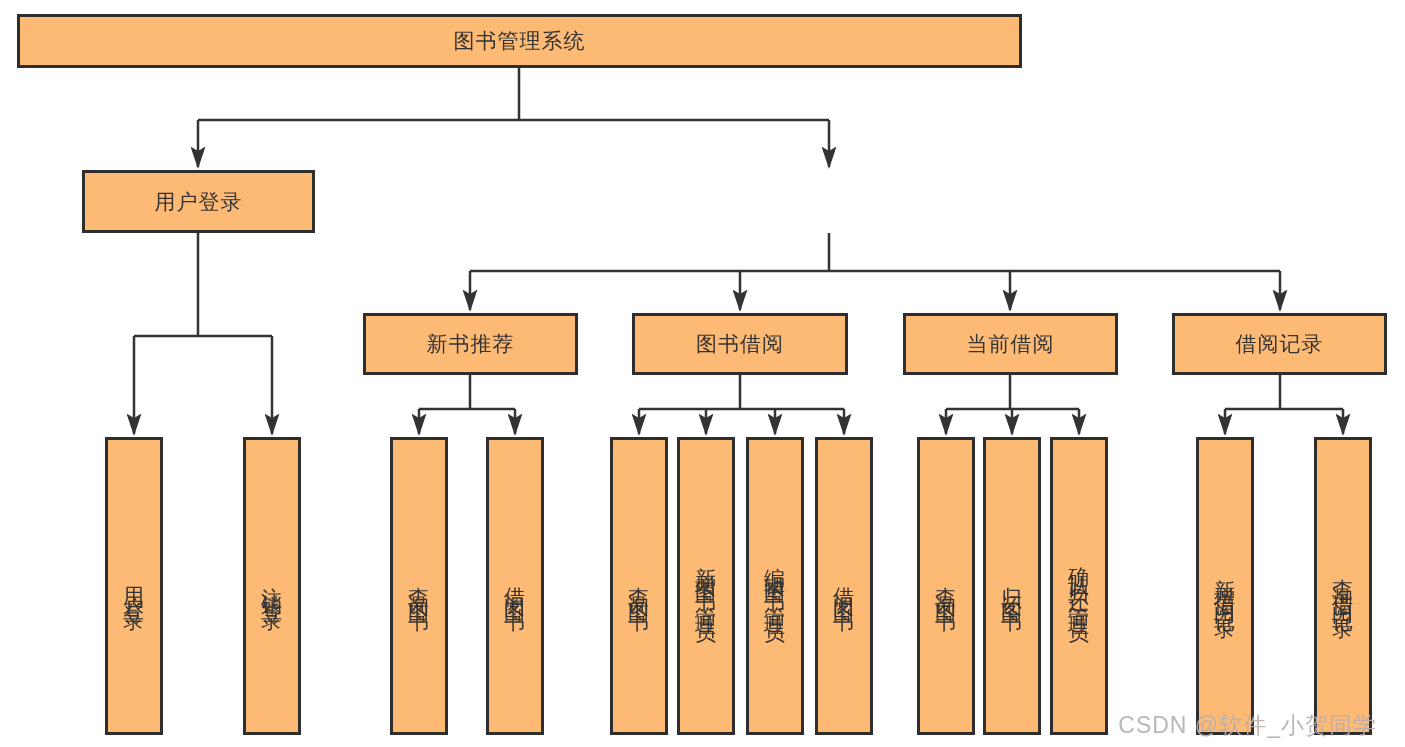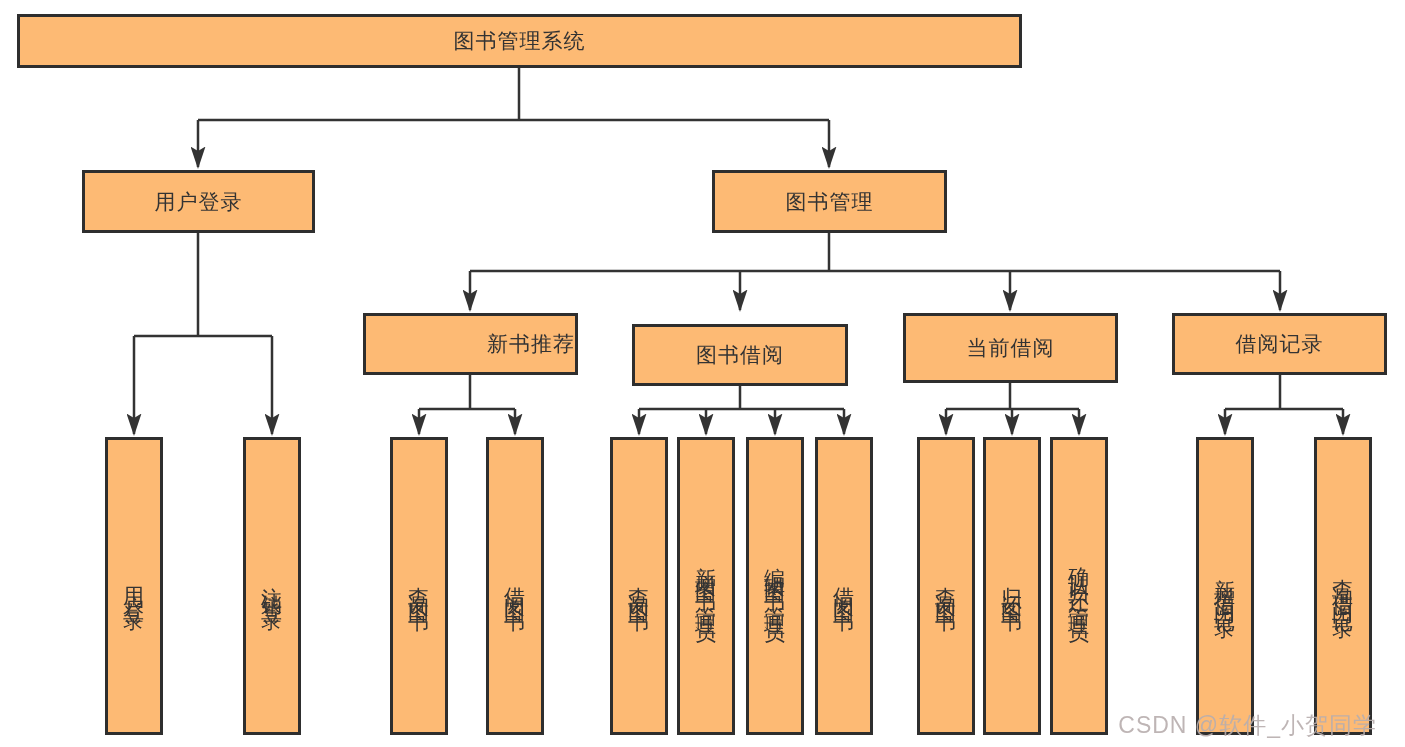"图书管理" div.box { html: <div> <span>图书管理</span> </div> -> none }
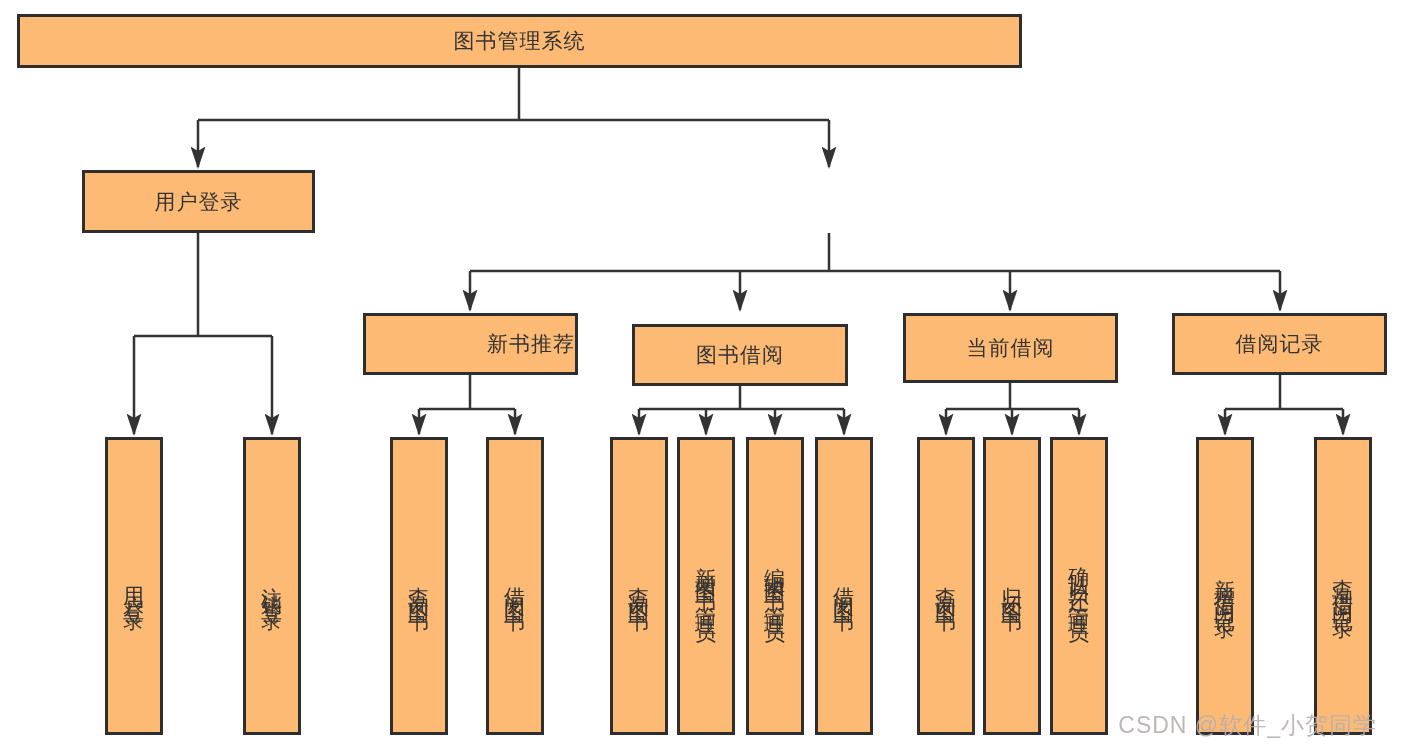"新书推荐" div.box { justify-content: flex-end -> none }
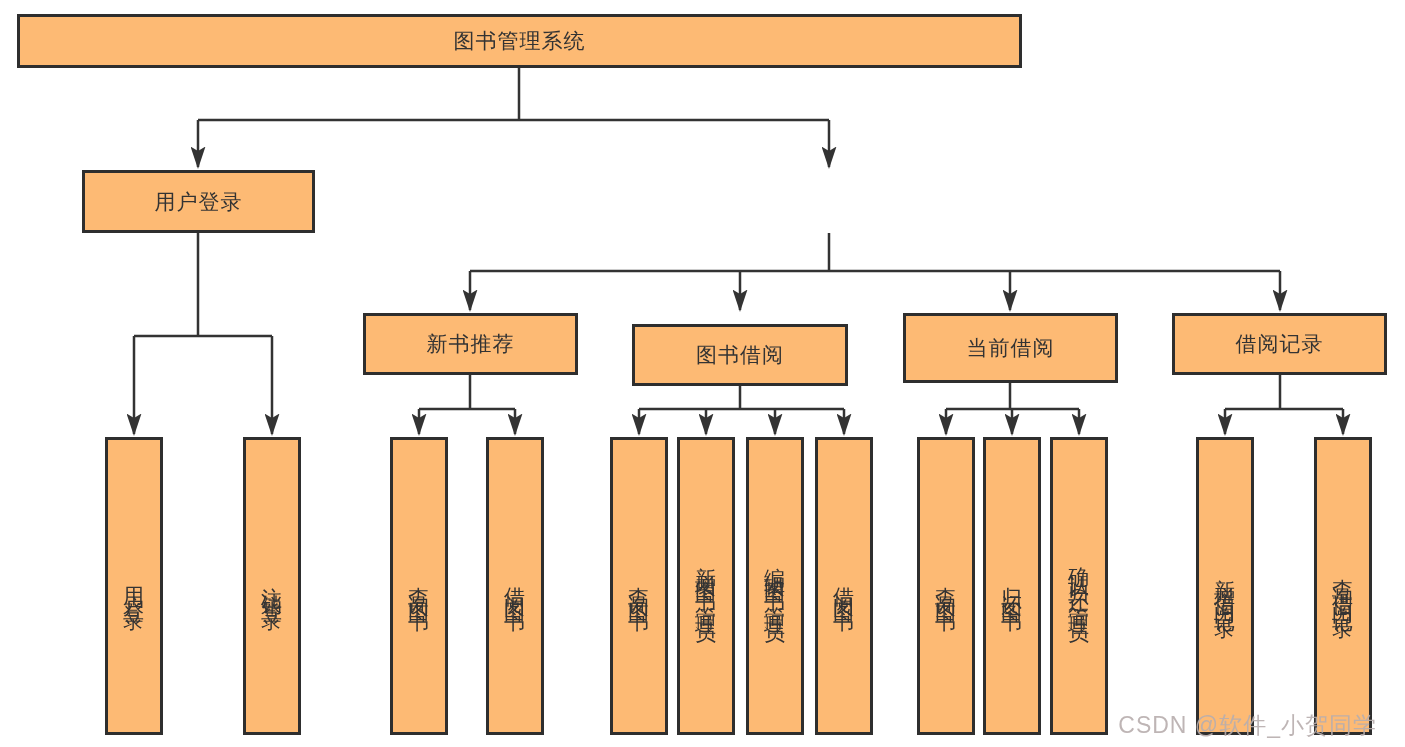"图书借阅" div.box { margin-top: 11px -> none }
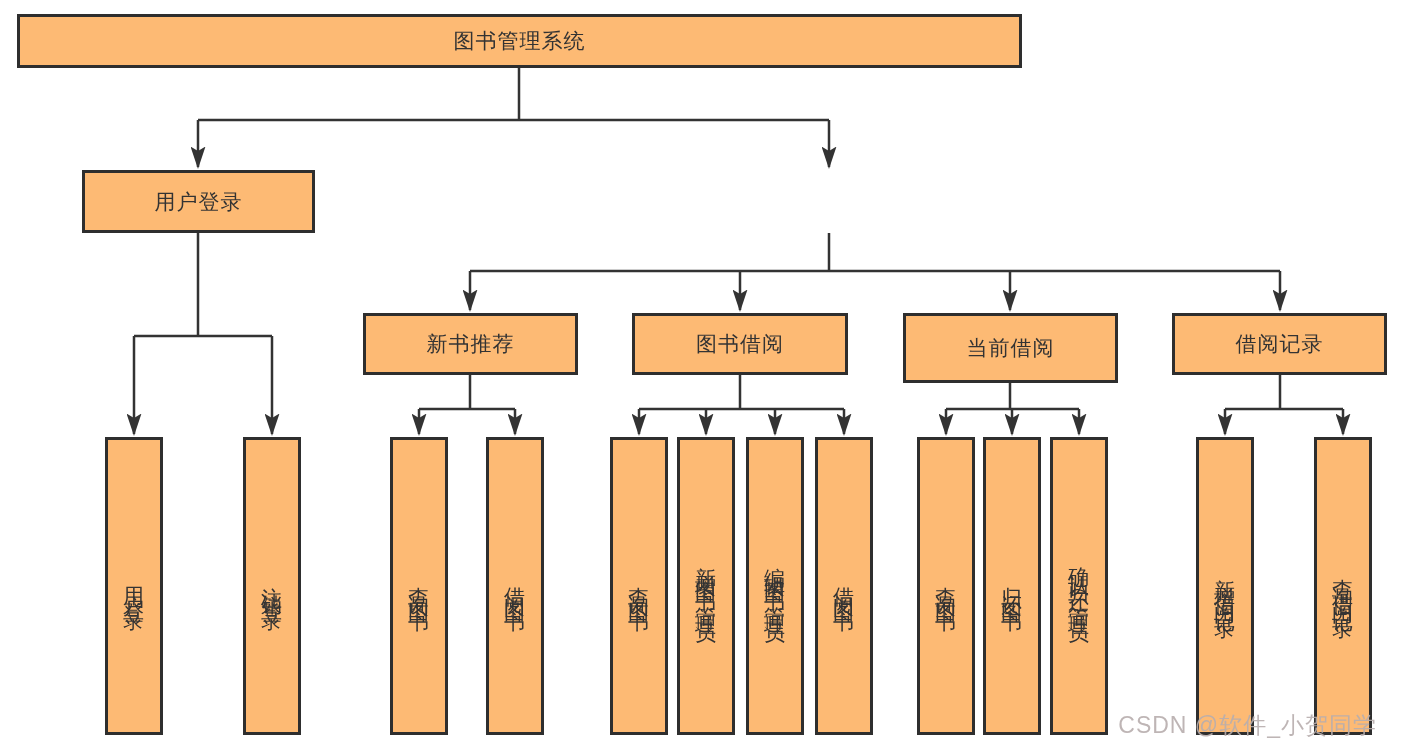"当前借阅" div.box { height: 70px -> 62px }
